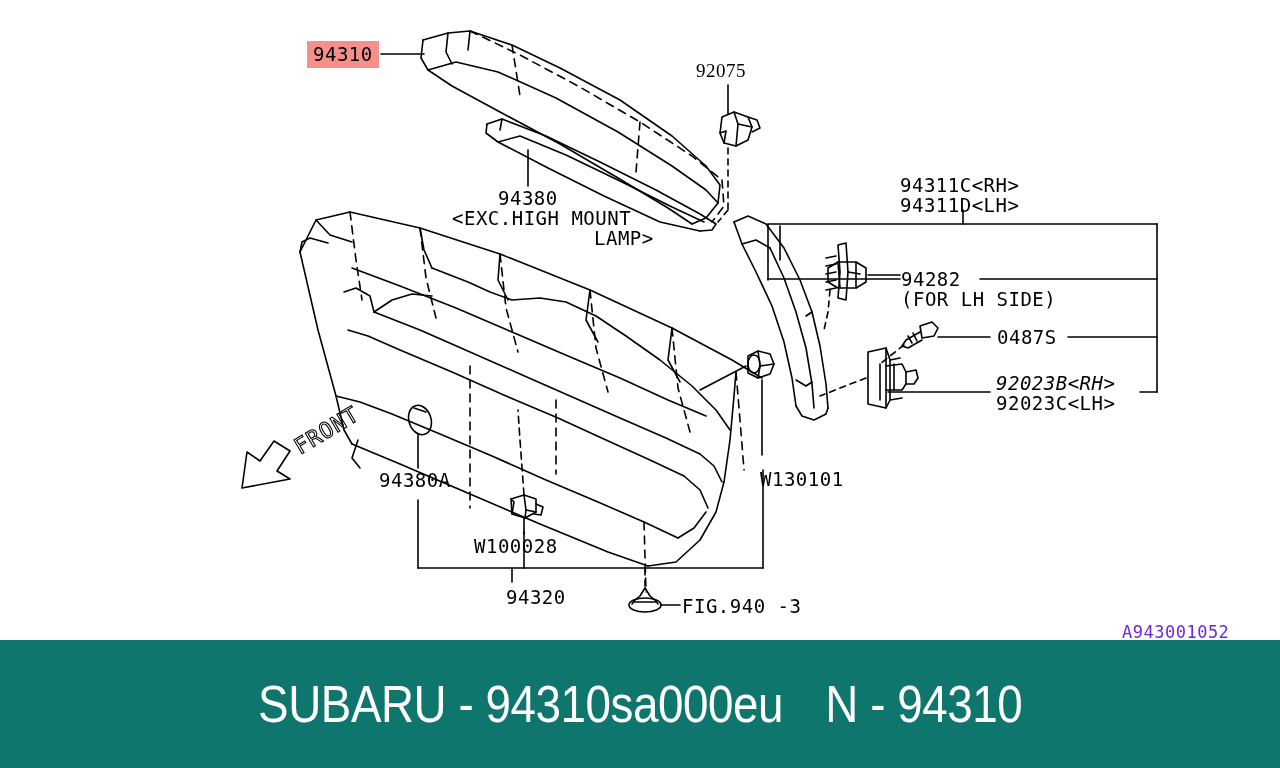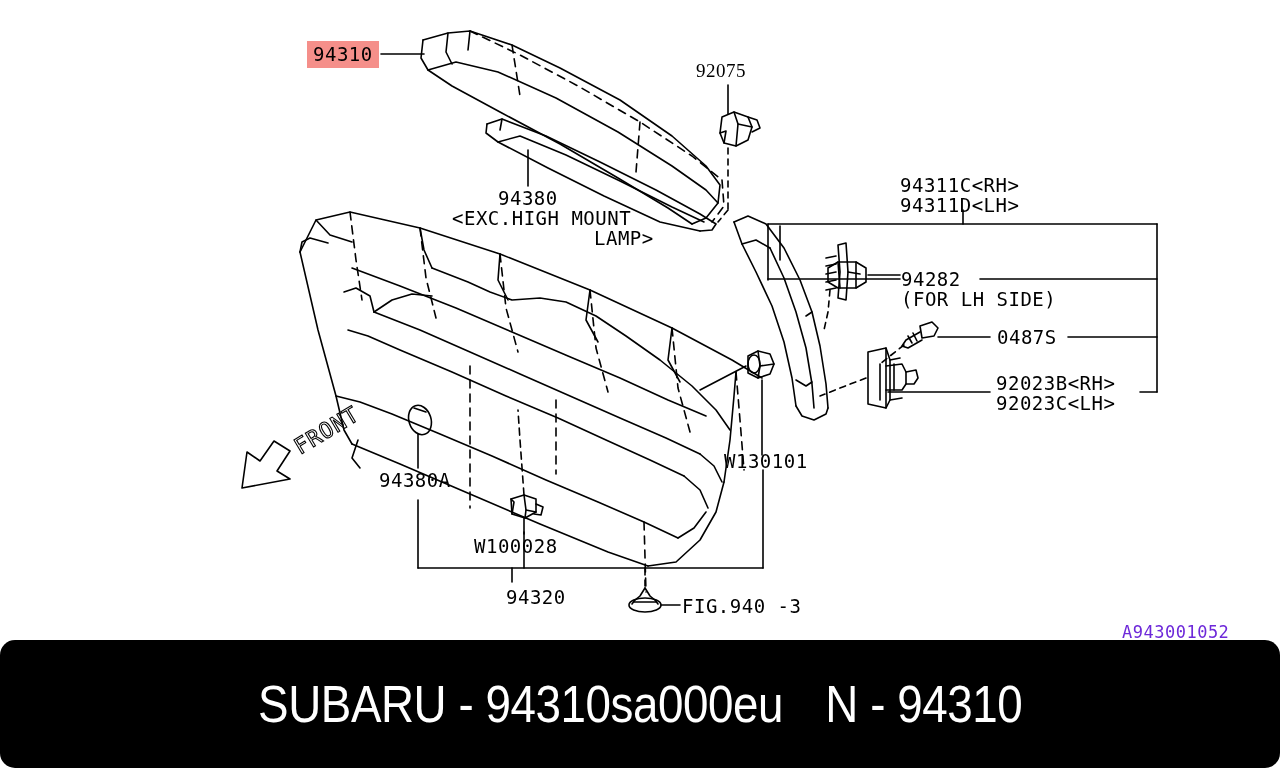"92023B<RH>" div.callout { font-style: none -> italic }
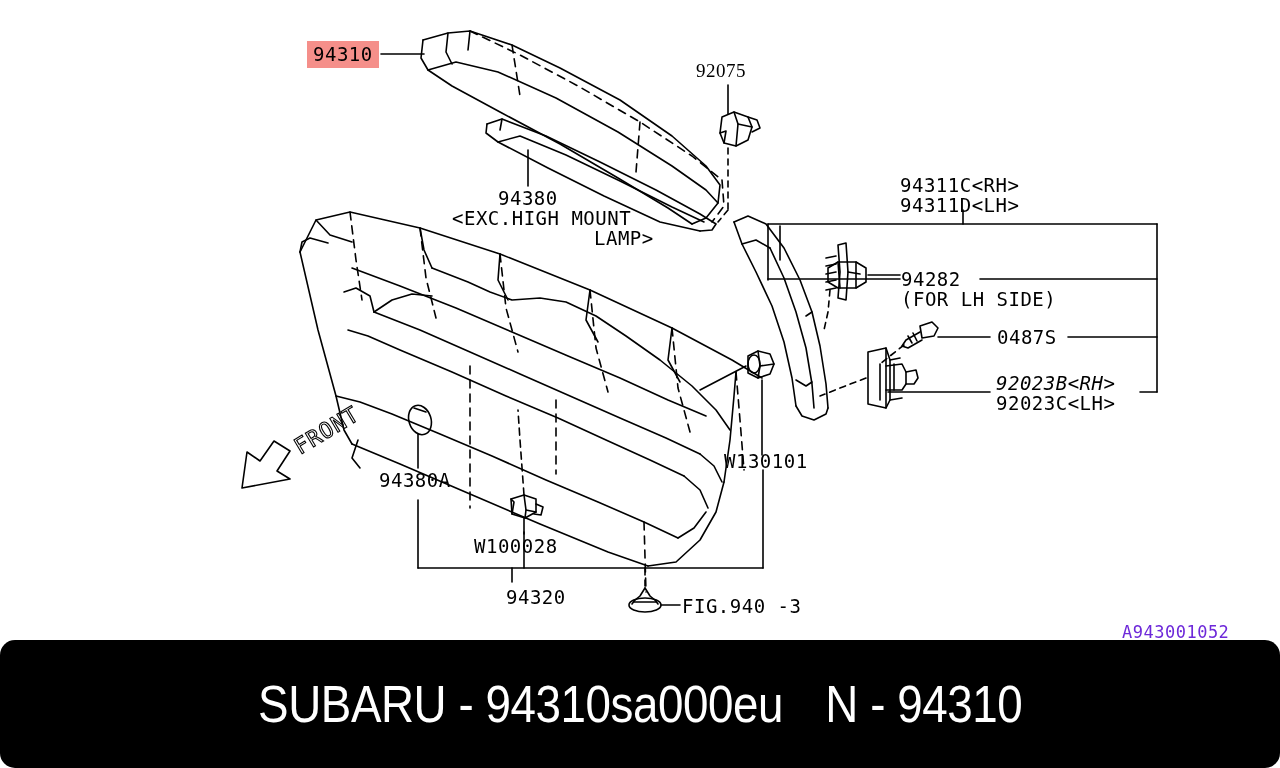"W130101" div.callout { padding-left: none -> 36px; top: 450px -> 468px }
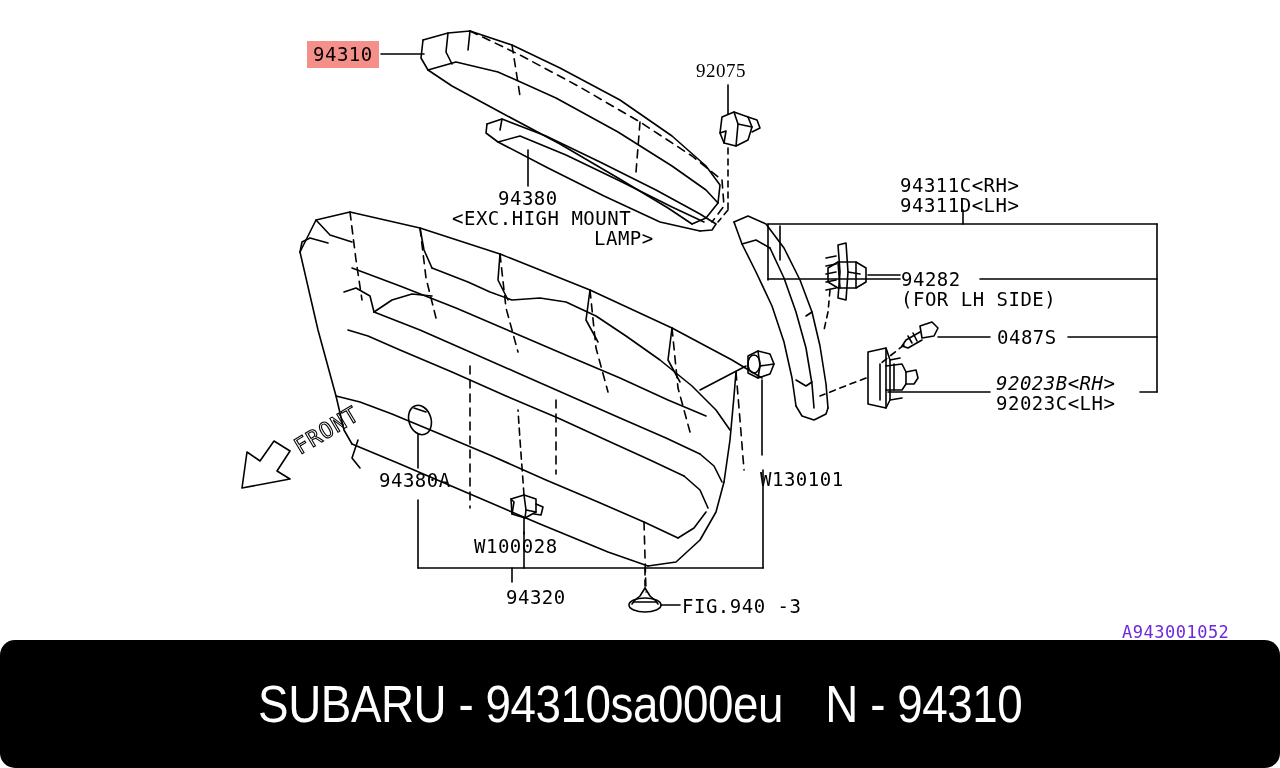"SUBARU - 94310sa000eu" div { background: #000000 -> #0f766e; border-radius: 15px -> none }
